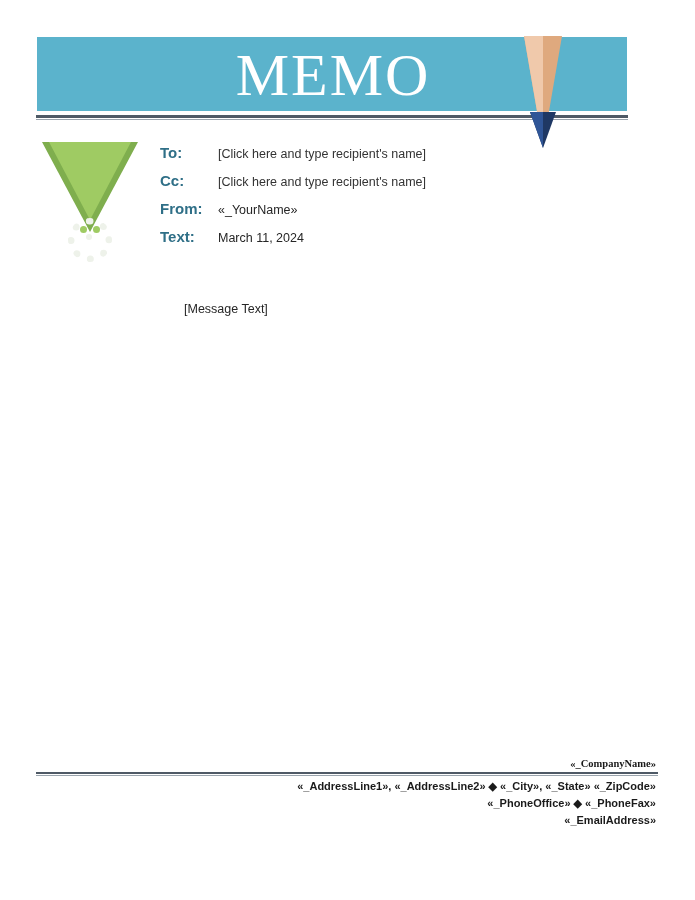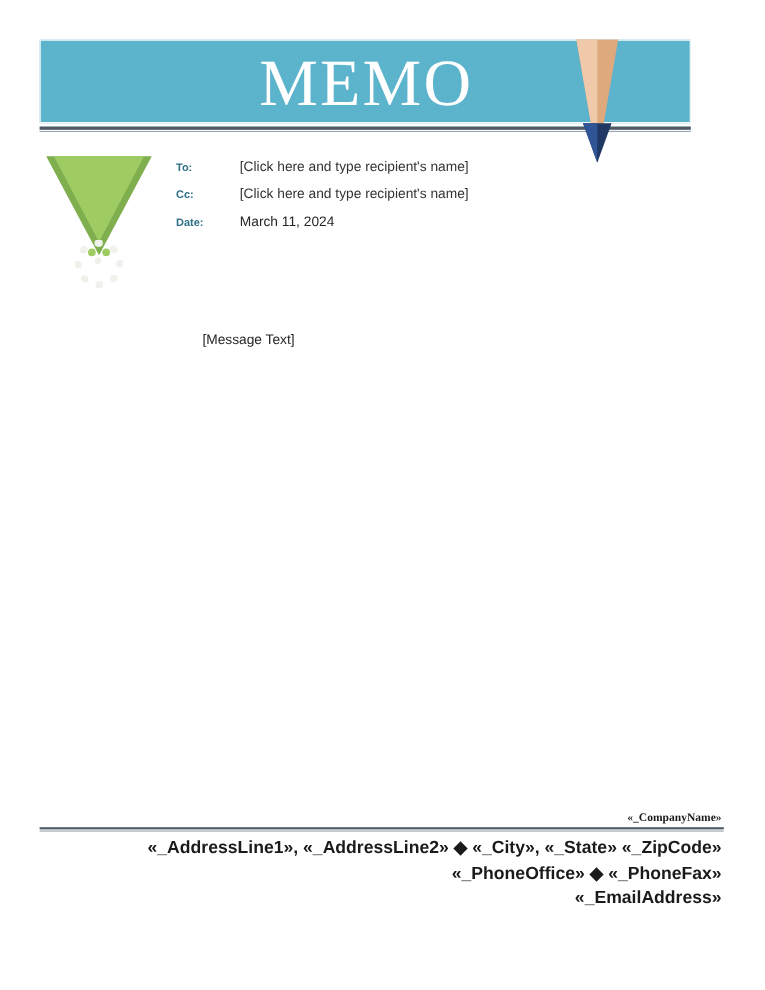"To:" .field-label { font-size: 10px -> 15px }
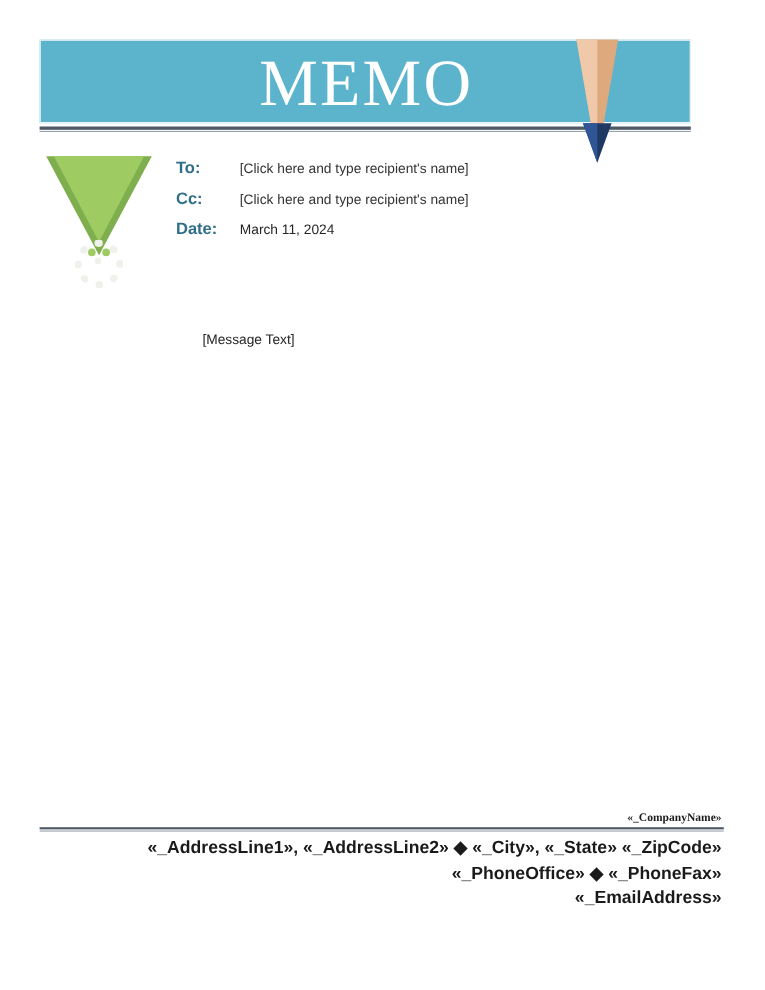"From:" div.field-row { html: none -> <div> <div>From:</div> <div>«_YourName»</div> </div> }
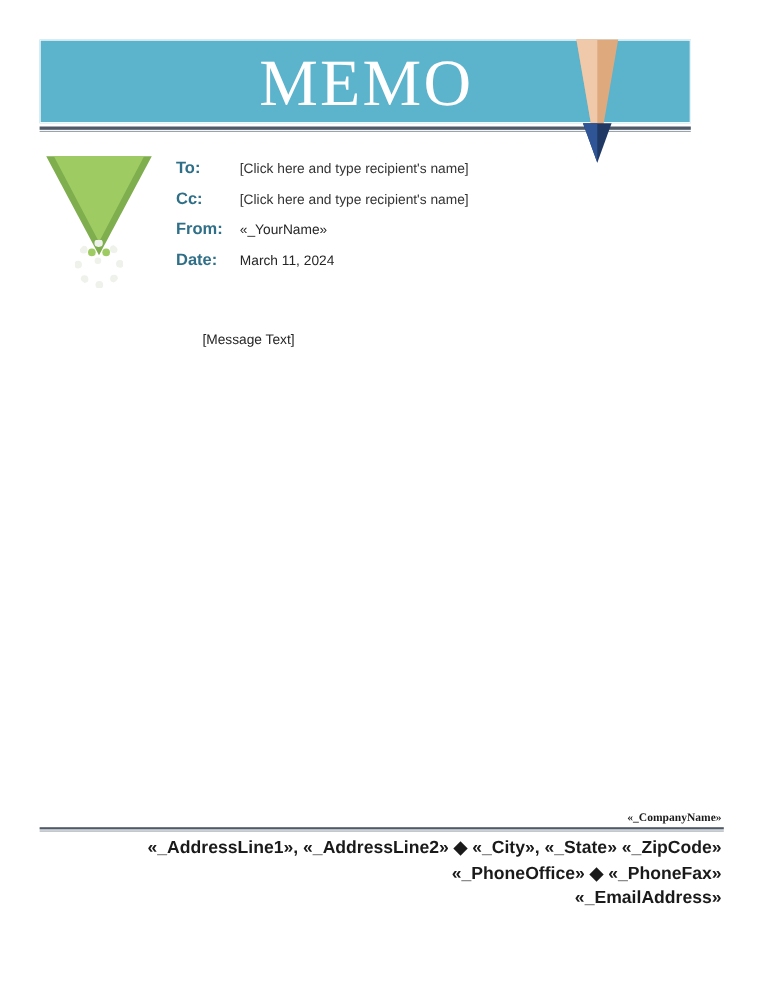"Date:" div.field-label { text: Date -> Text }
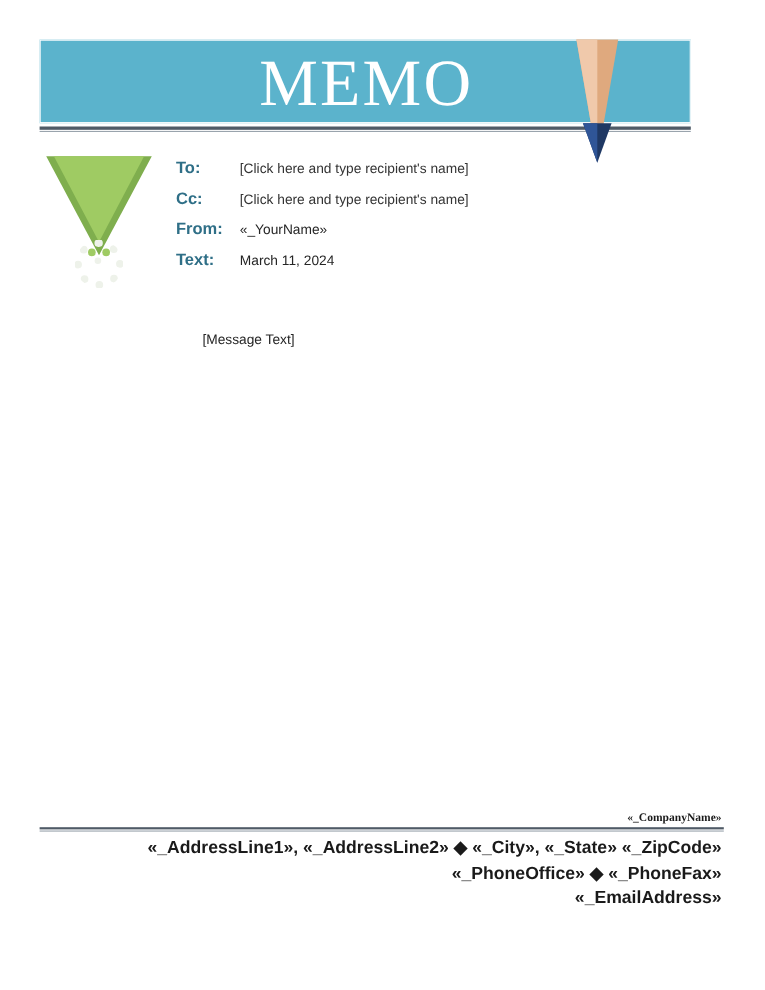"«_AddressLine1», «_AddressLine2» ◆" .footer-line { font-size: 16px -> 11px }
